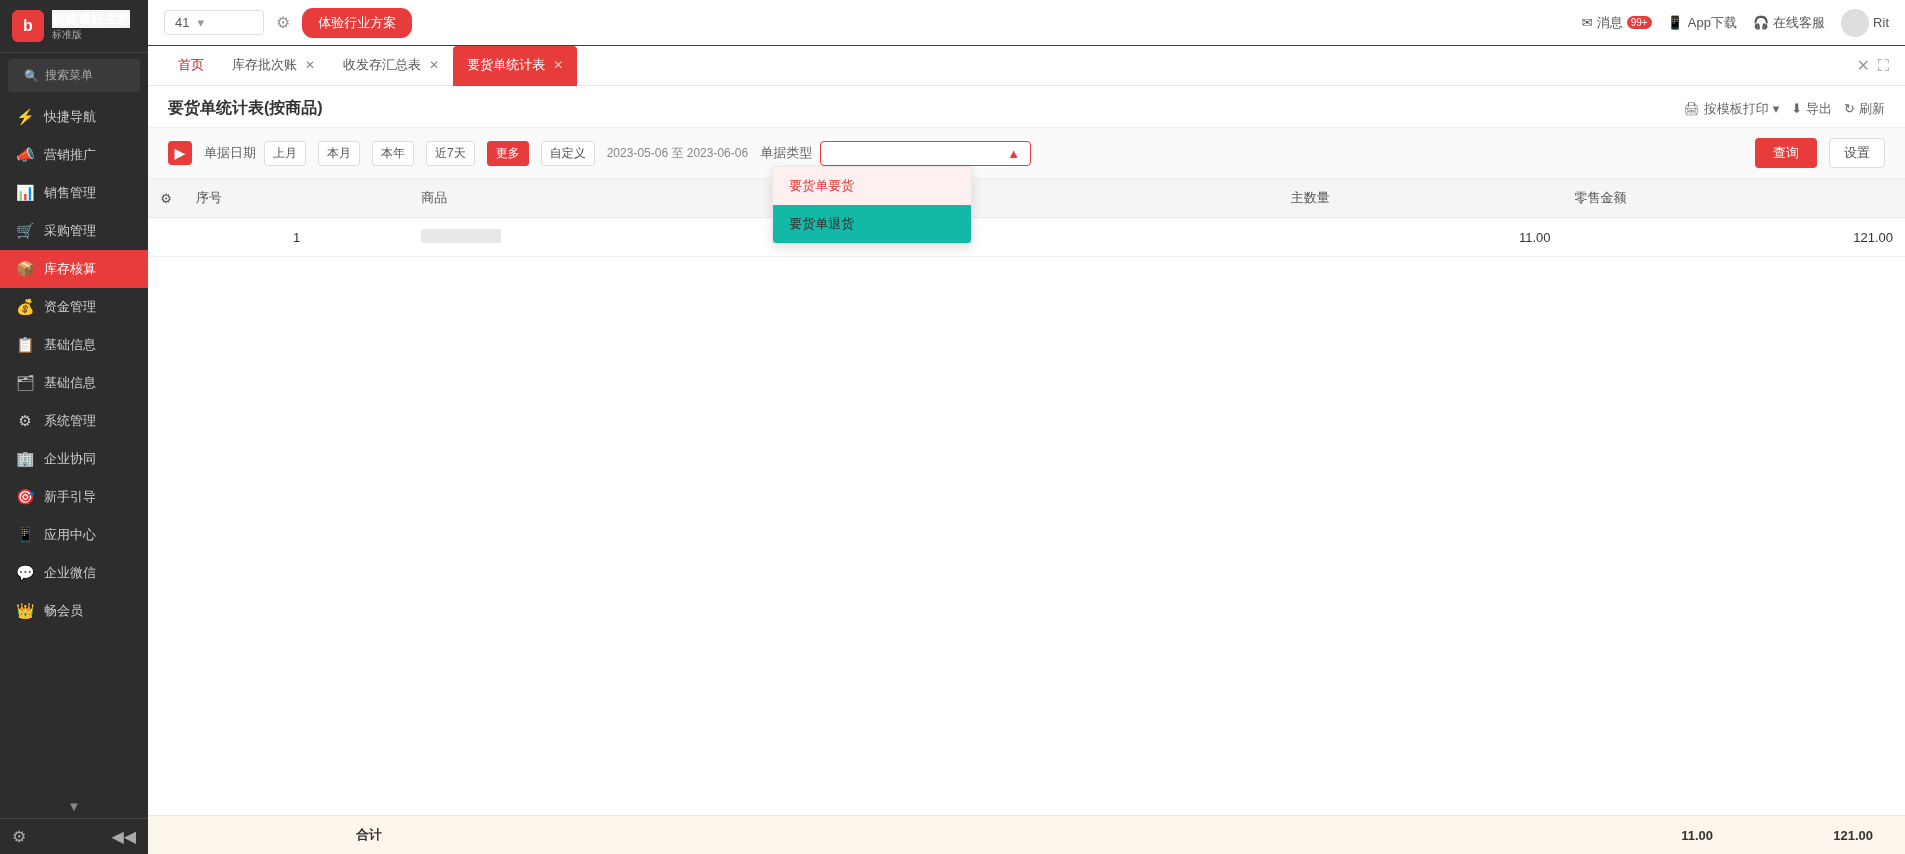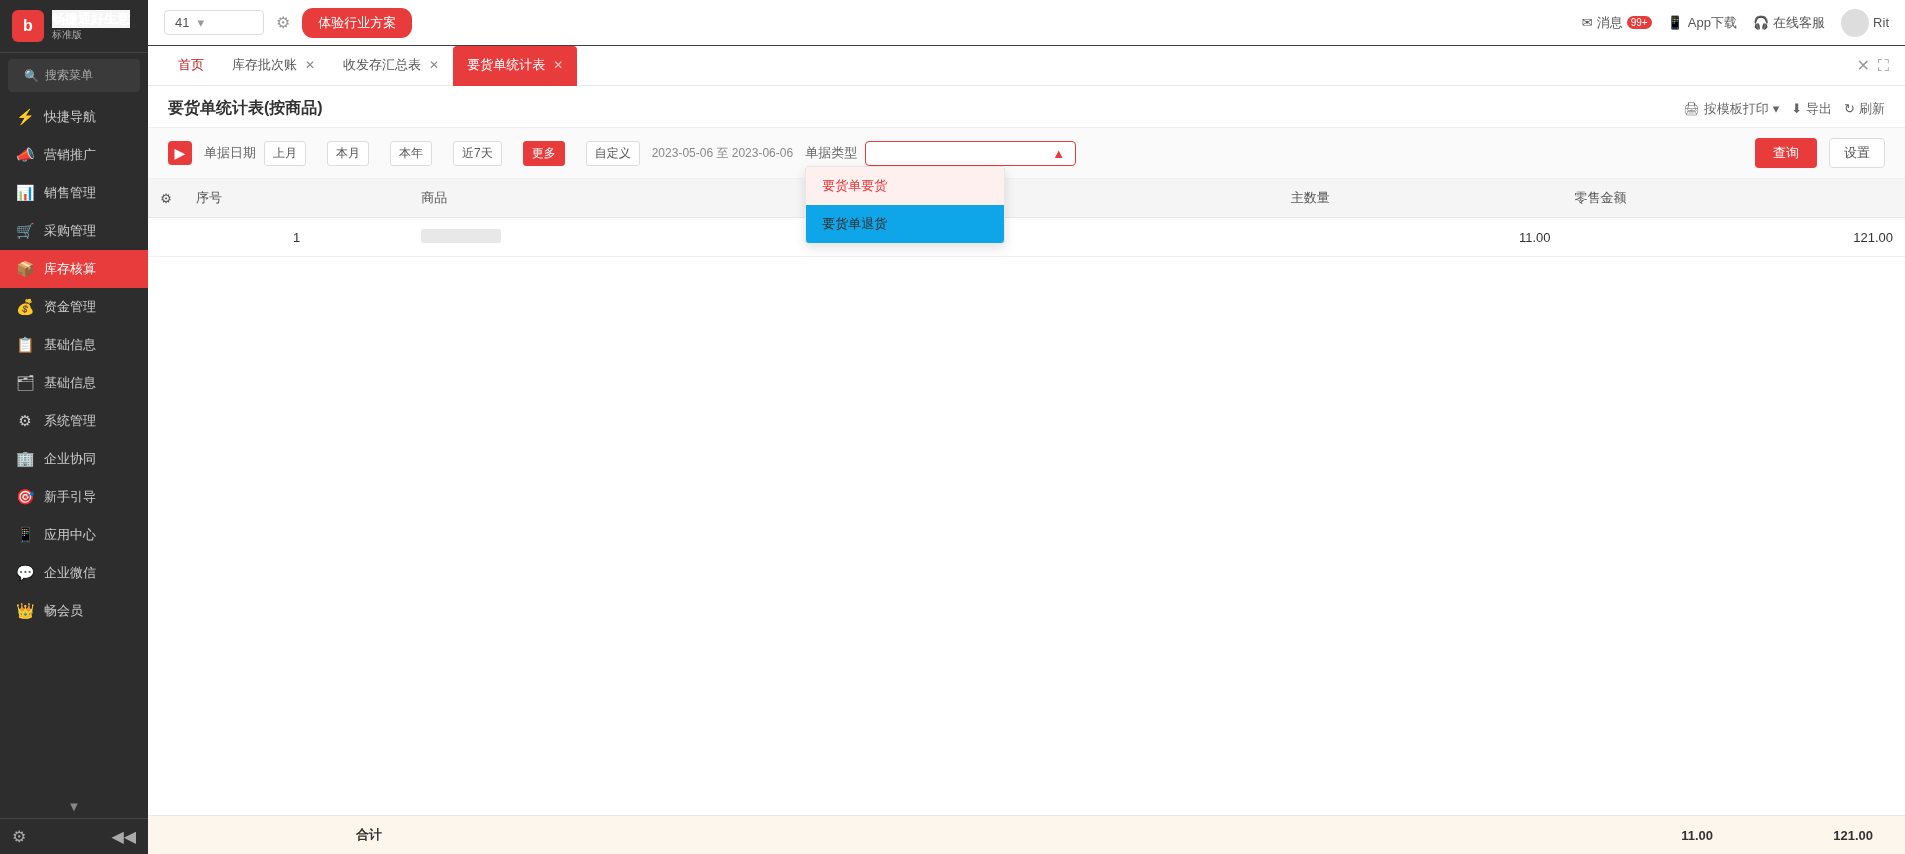"上月" .date-btns { gap: 21px -> 12px }
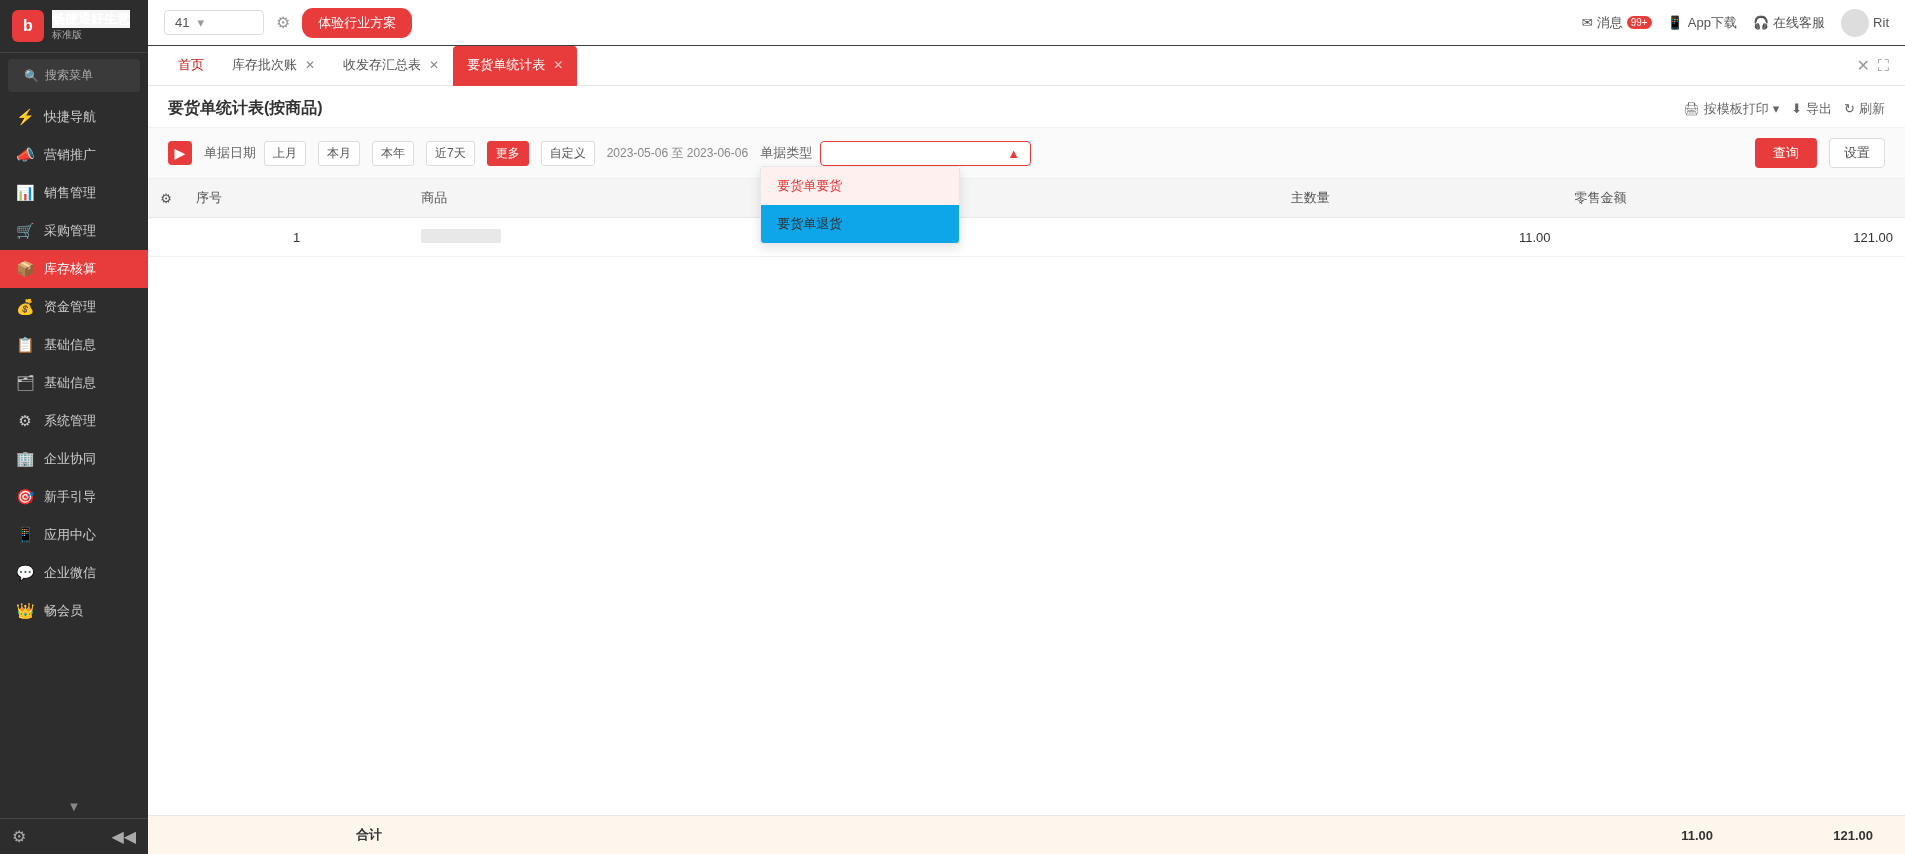"要货单要货" .dropdown-overlay { background: #0ea5e9 -> #14b8a6; left: 0 -> 12px }
